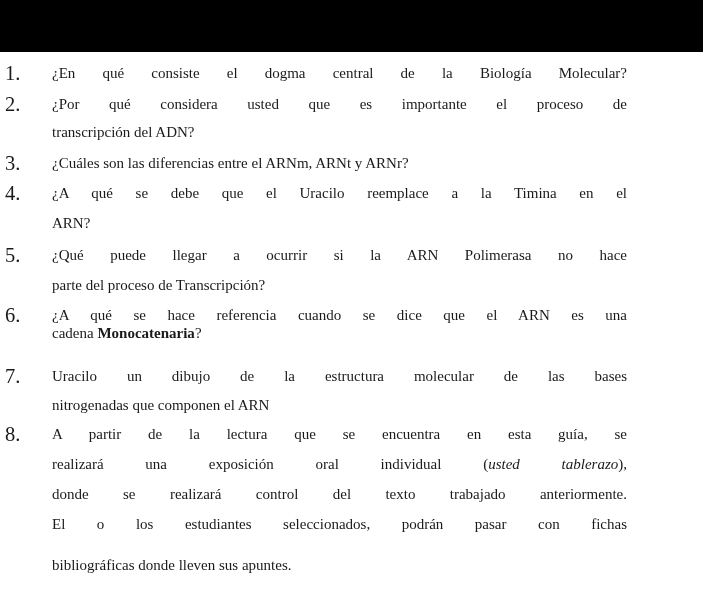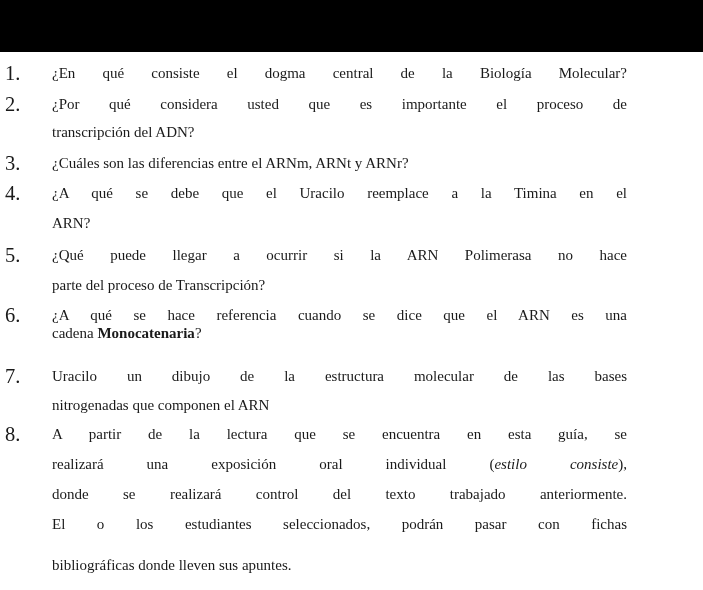"estilo consiste" i { text: estilo consiste -> usted tablerazo }
